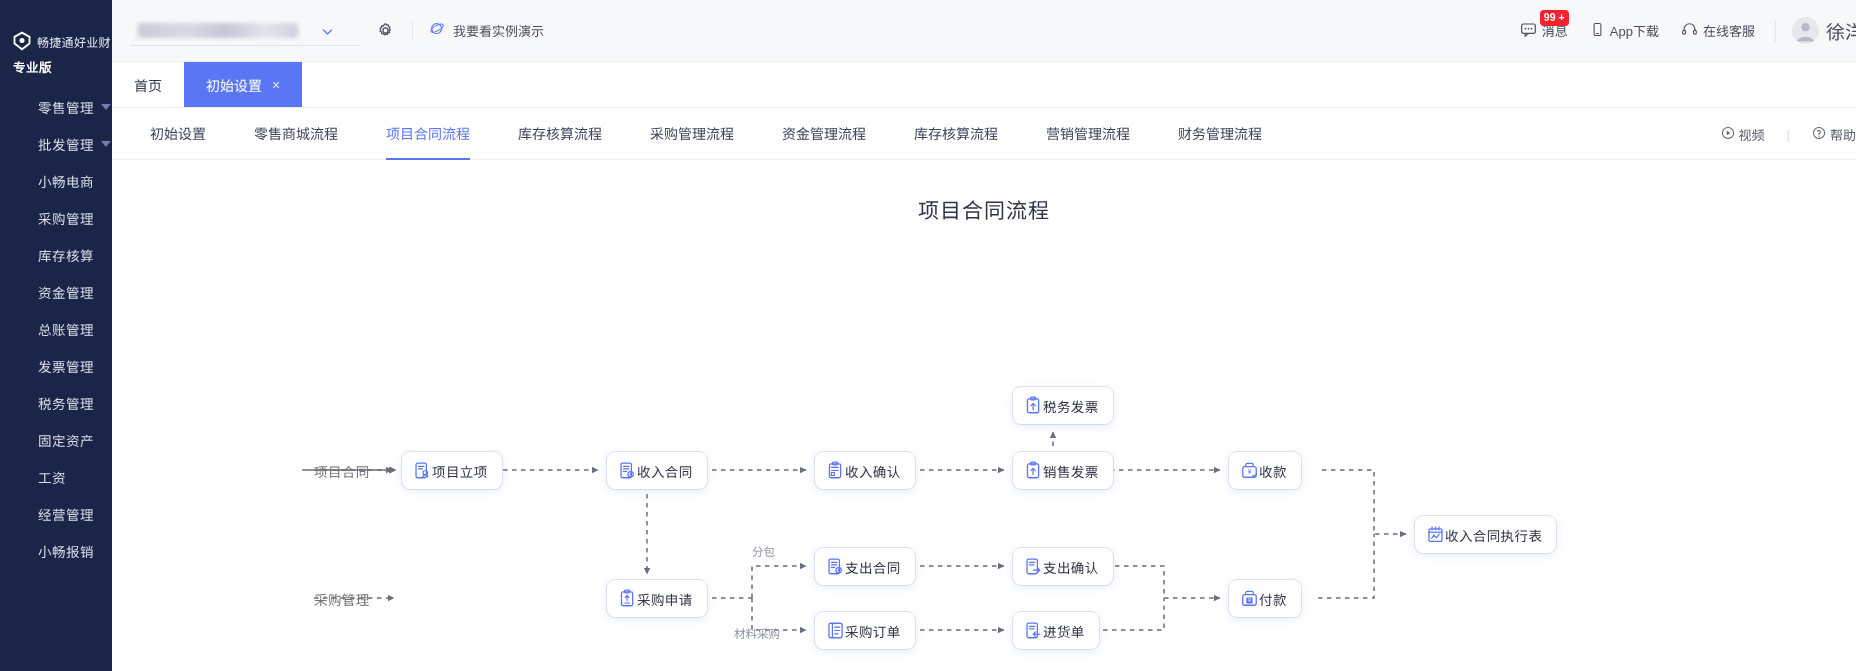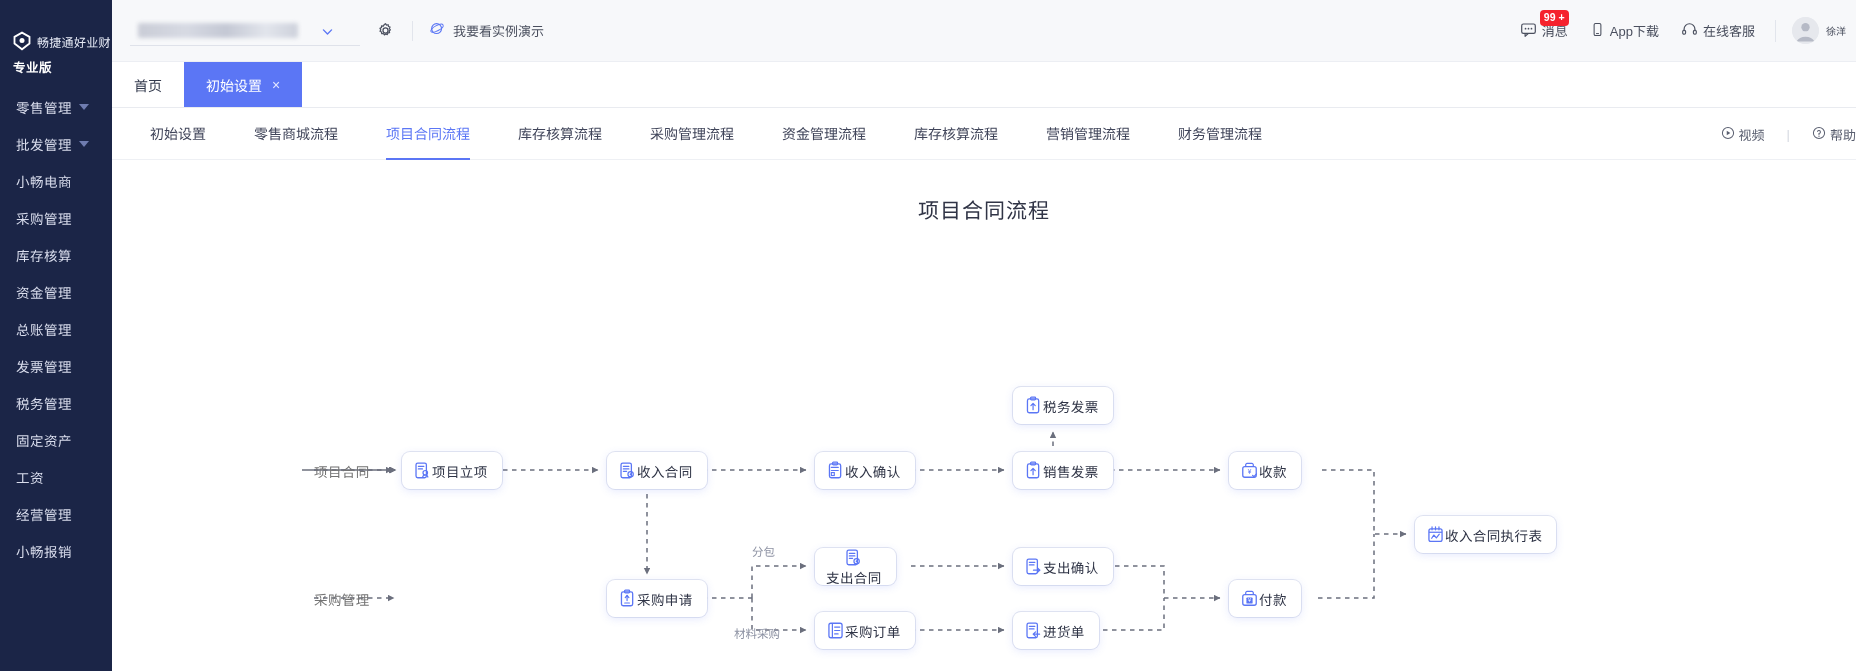"徐洋" .user-name { font-size: 10px -> 19px }
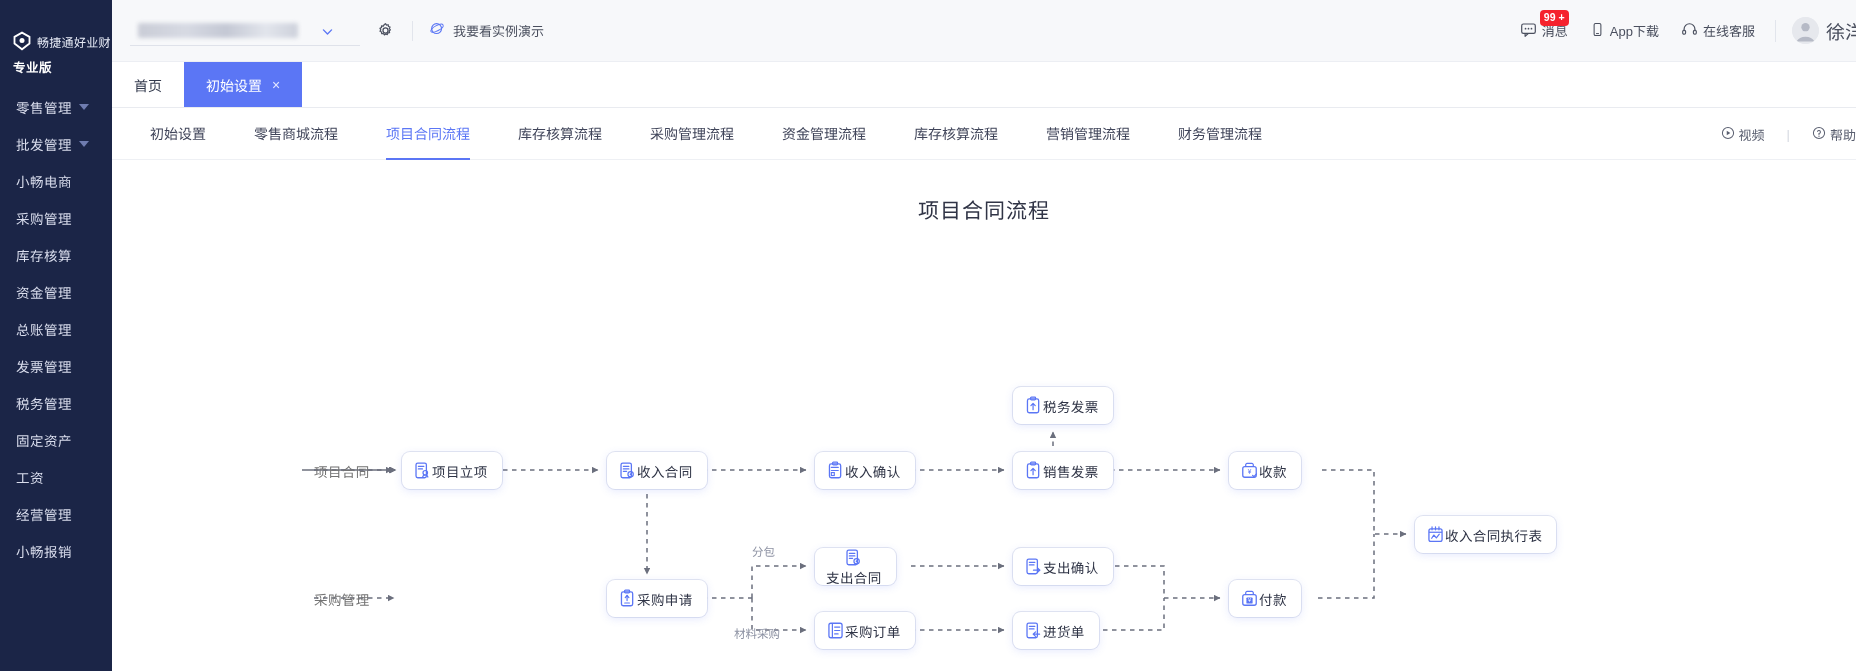"零售管理" .nav-list { padding-left: none -> 22px }
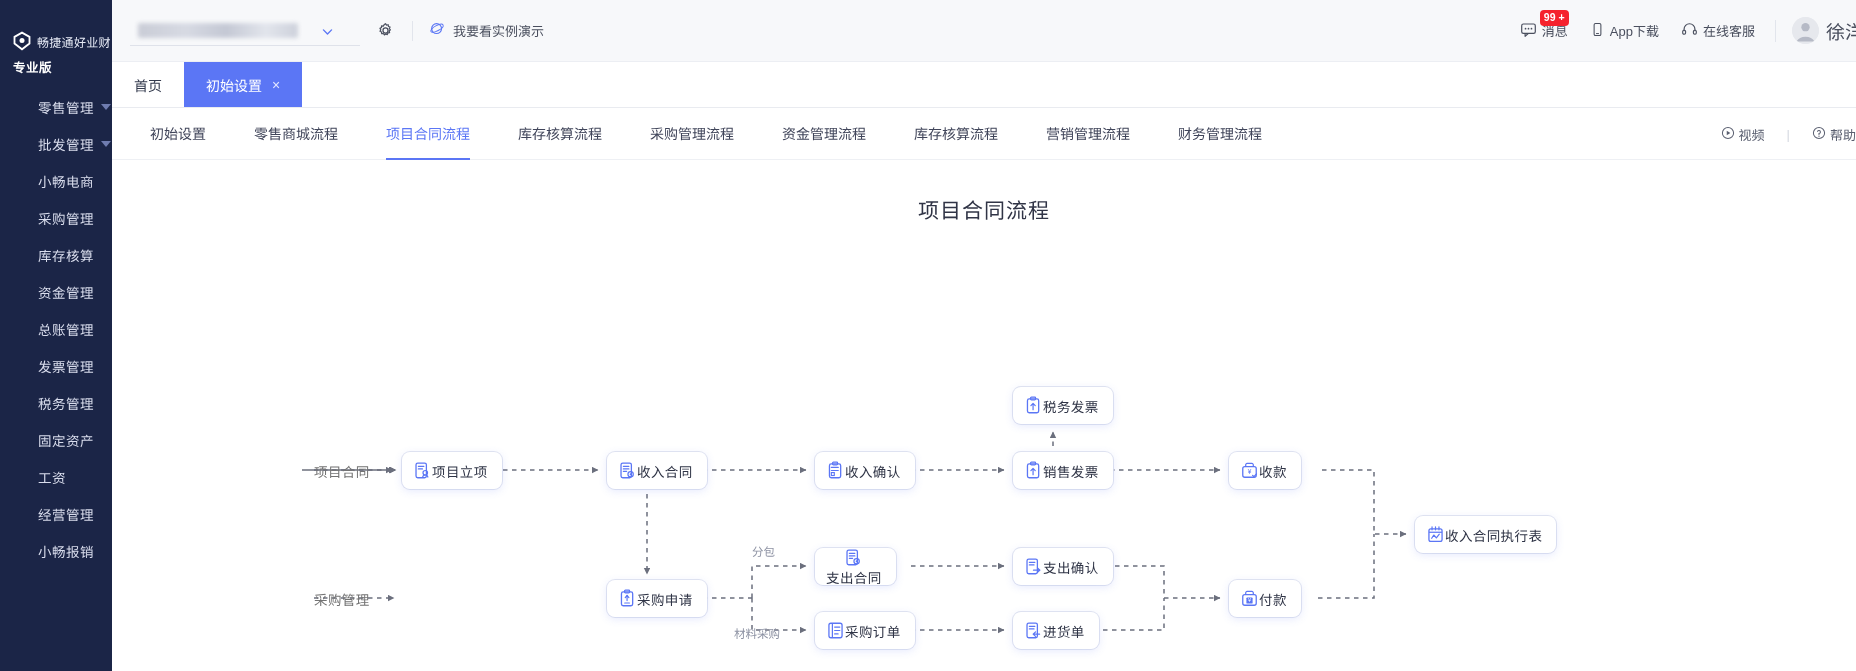"支出合同" div.node { flex-direction: column -> none }
